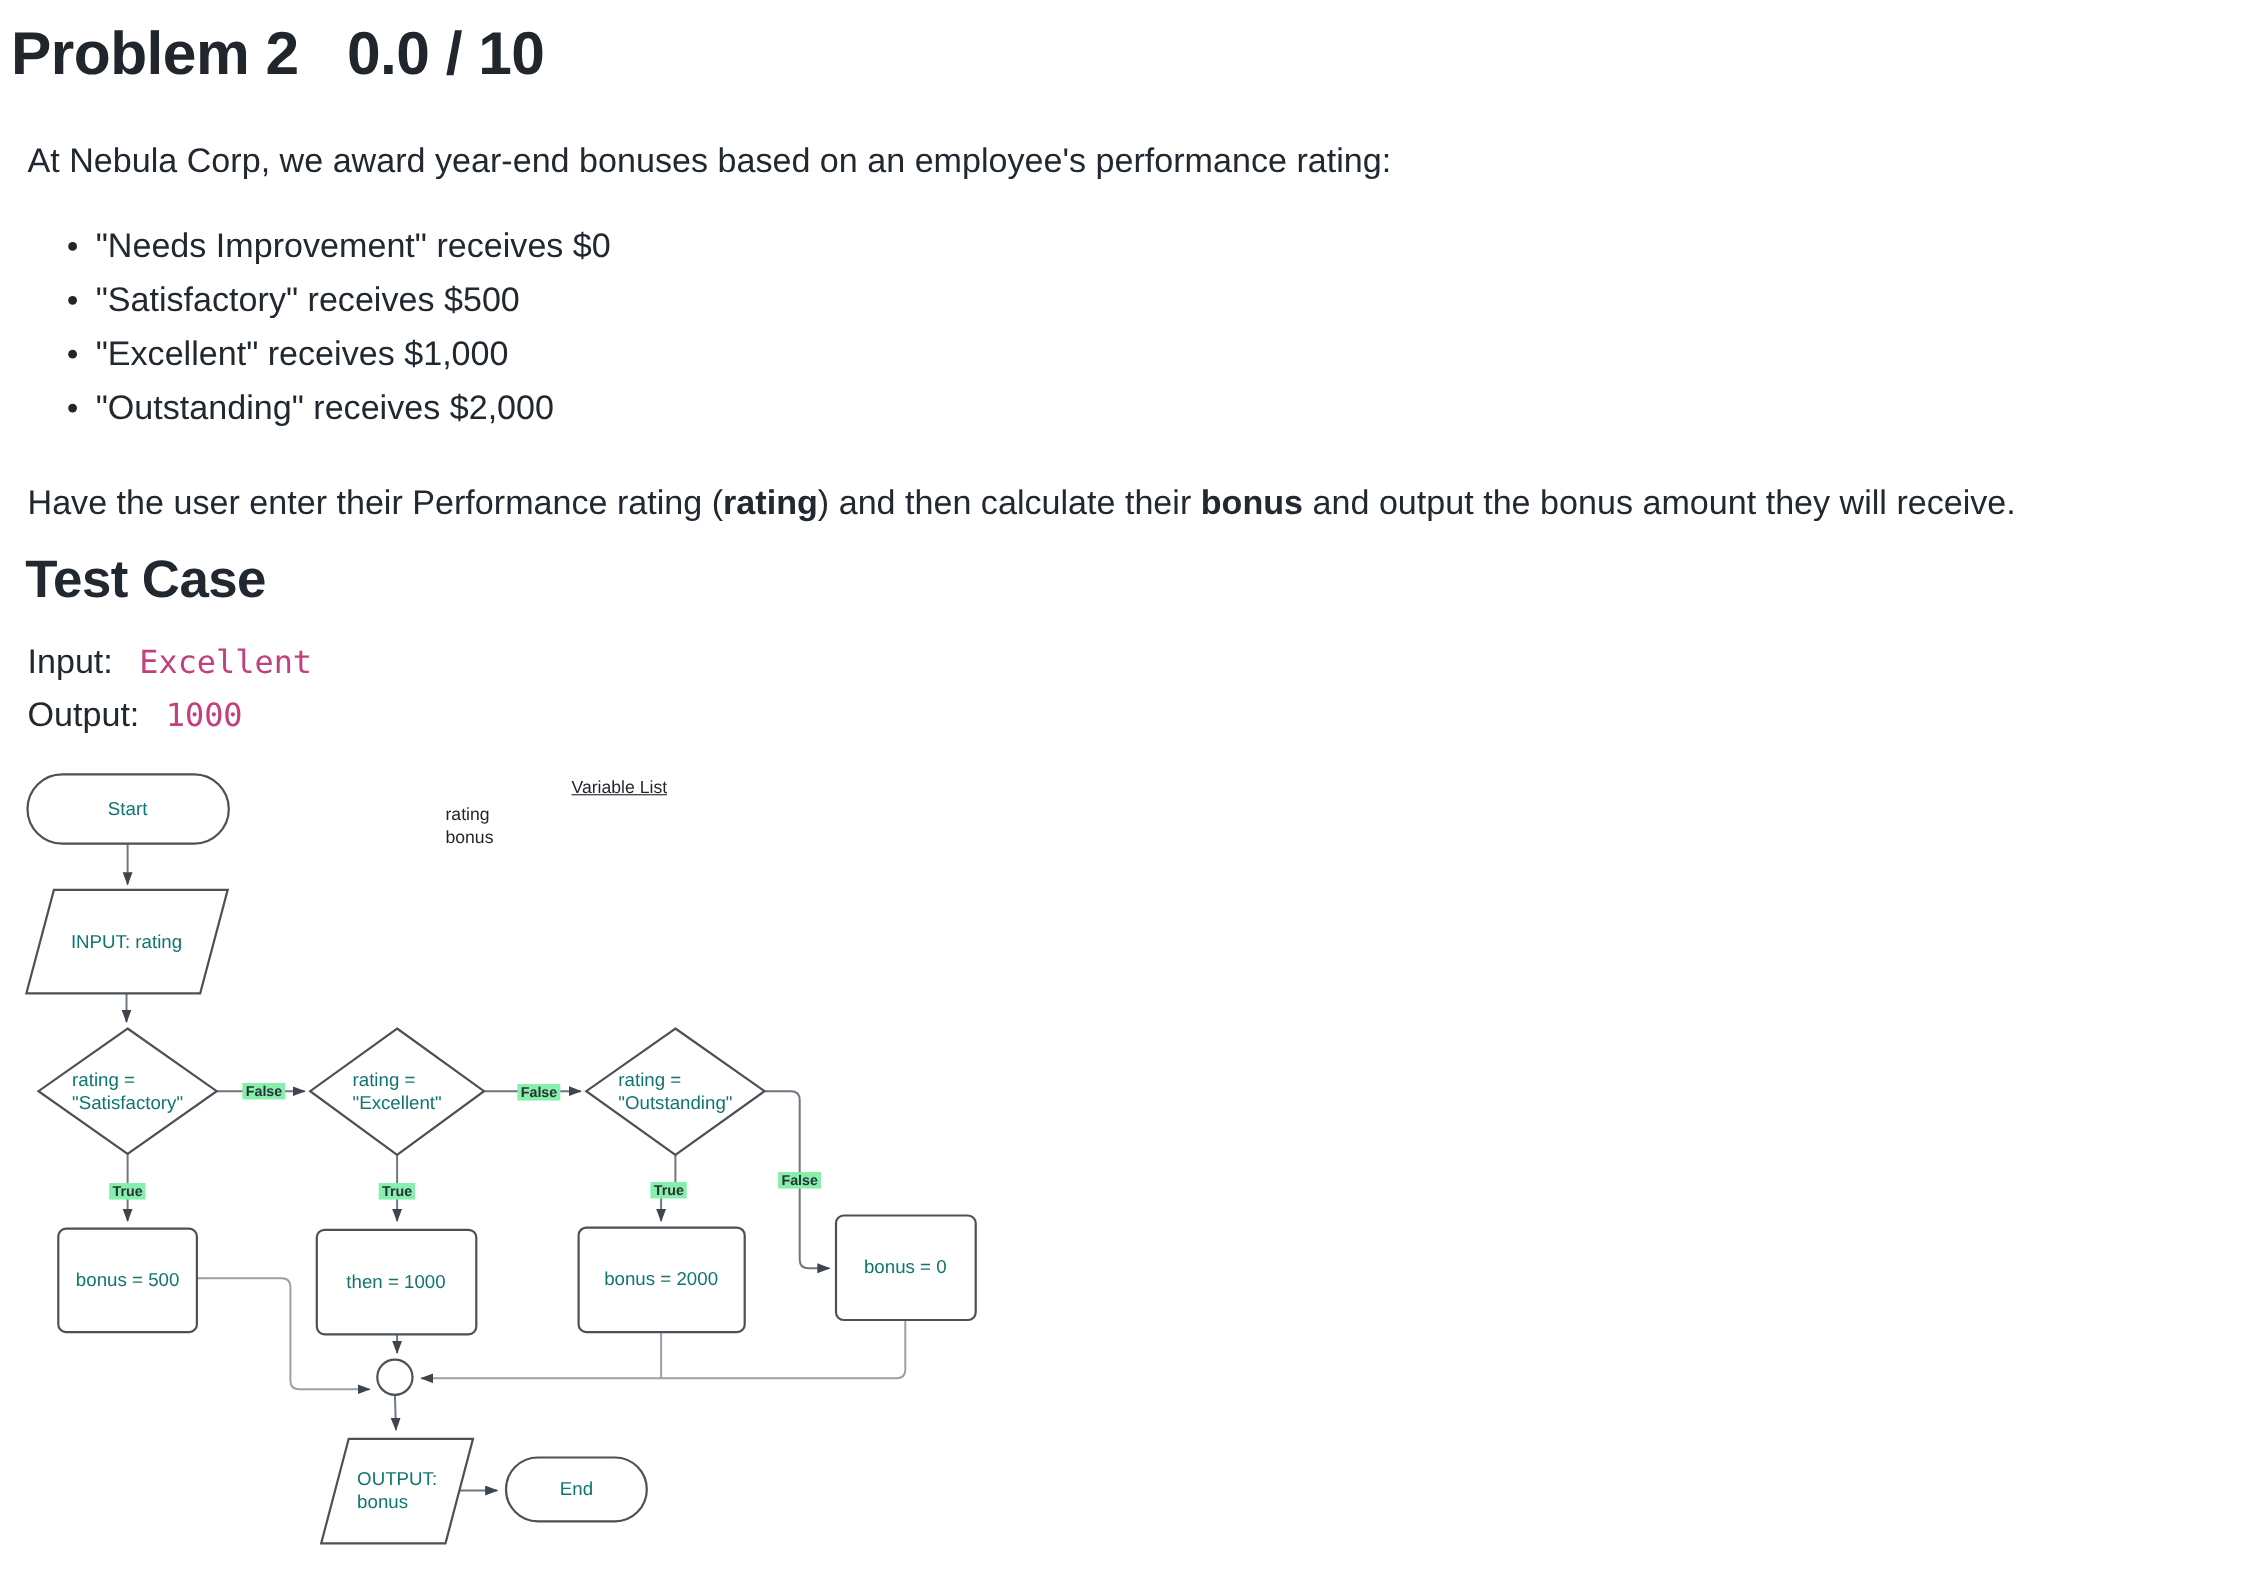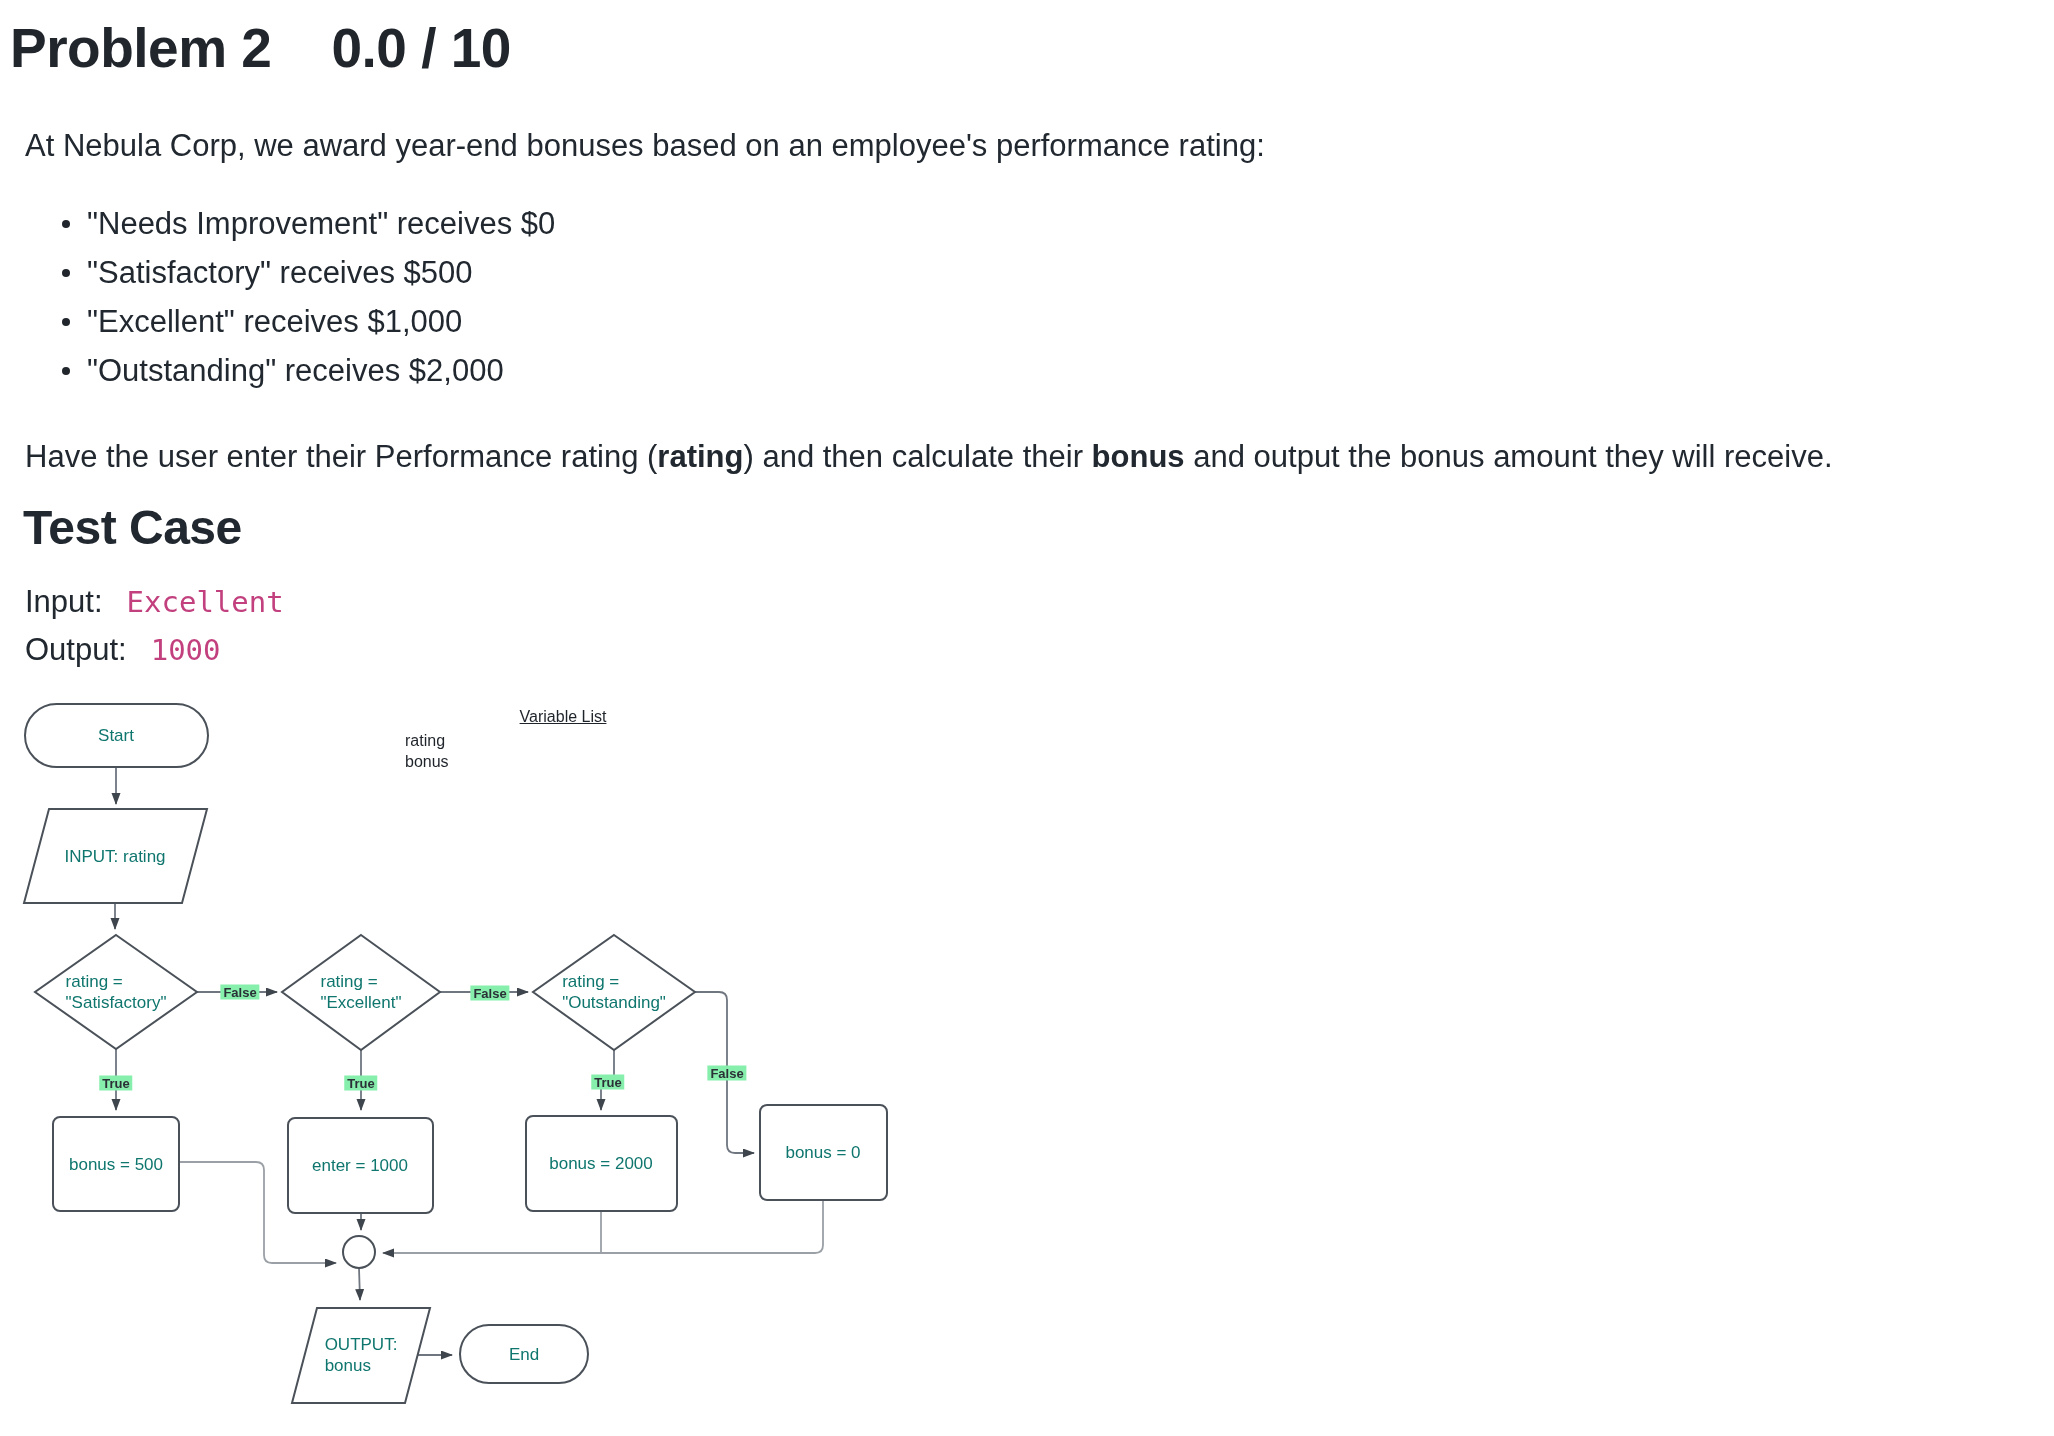"0.0 / 10" .h1 .score { margin-left: 60px -> 44px }
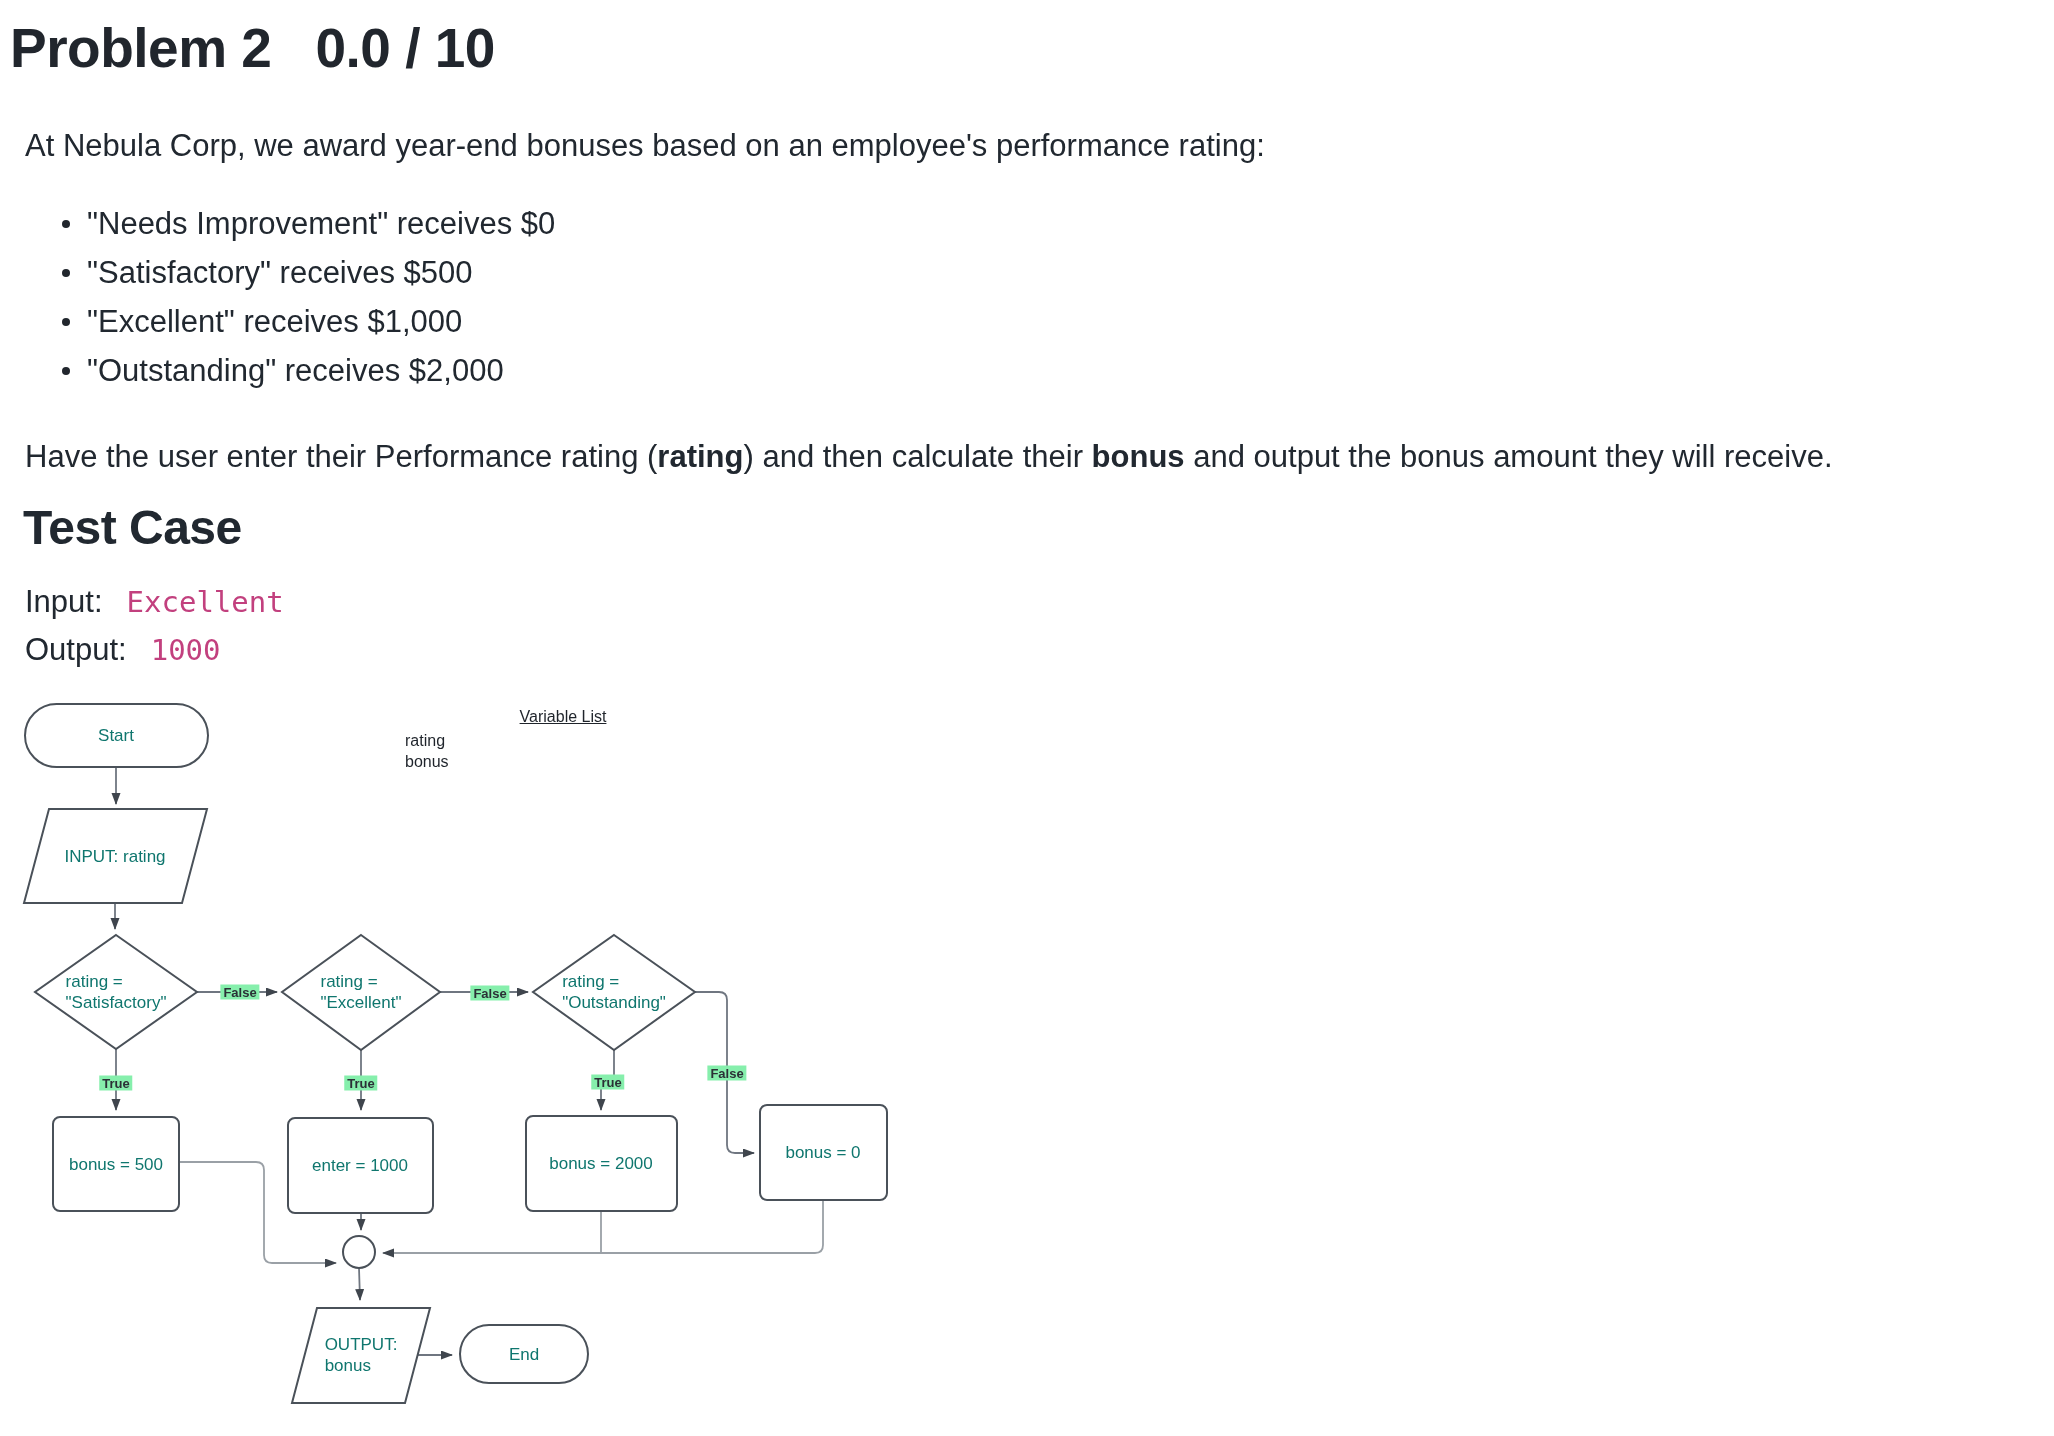"enter = 1000" div.flabel { text: enter -> then }
